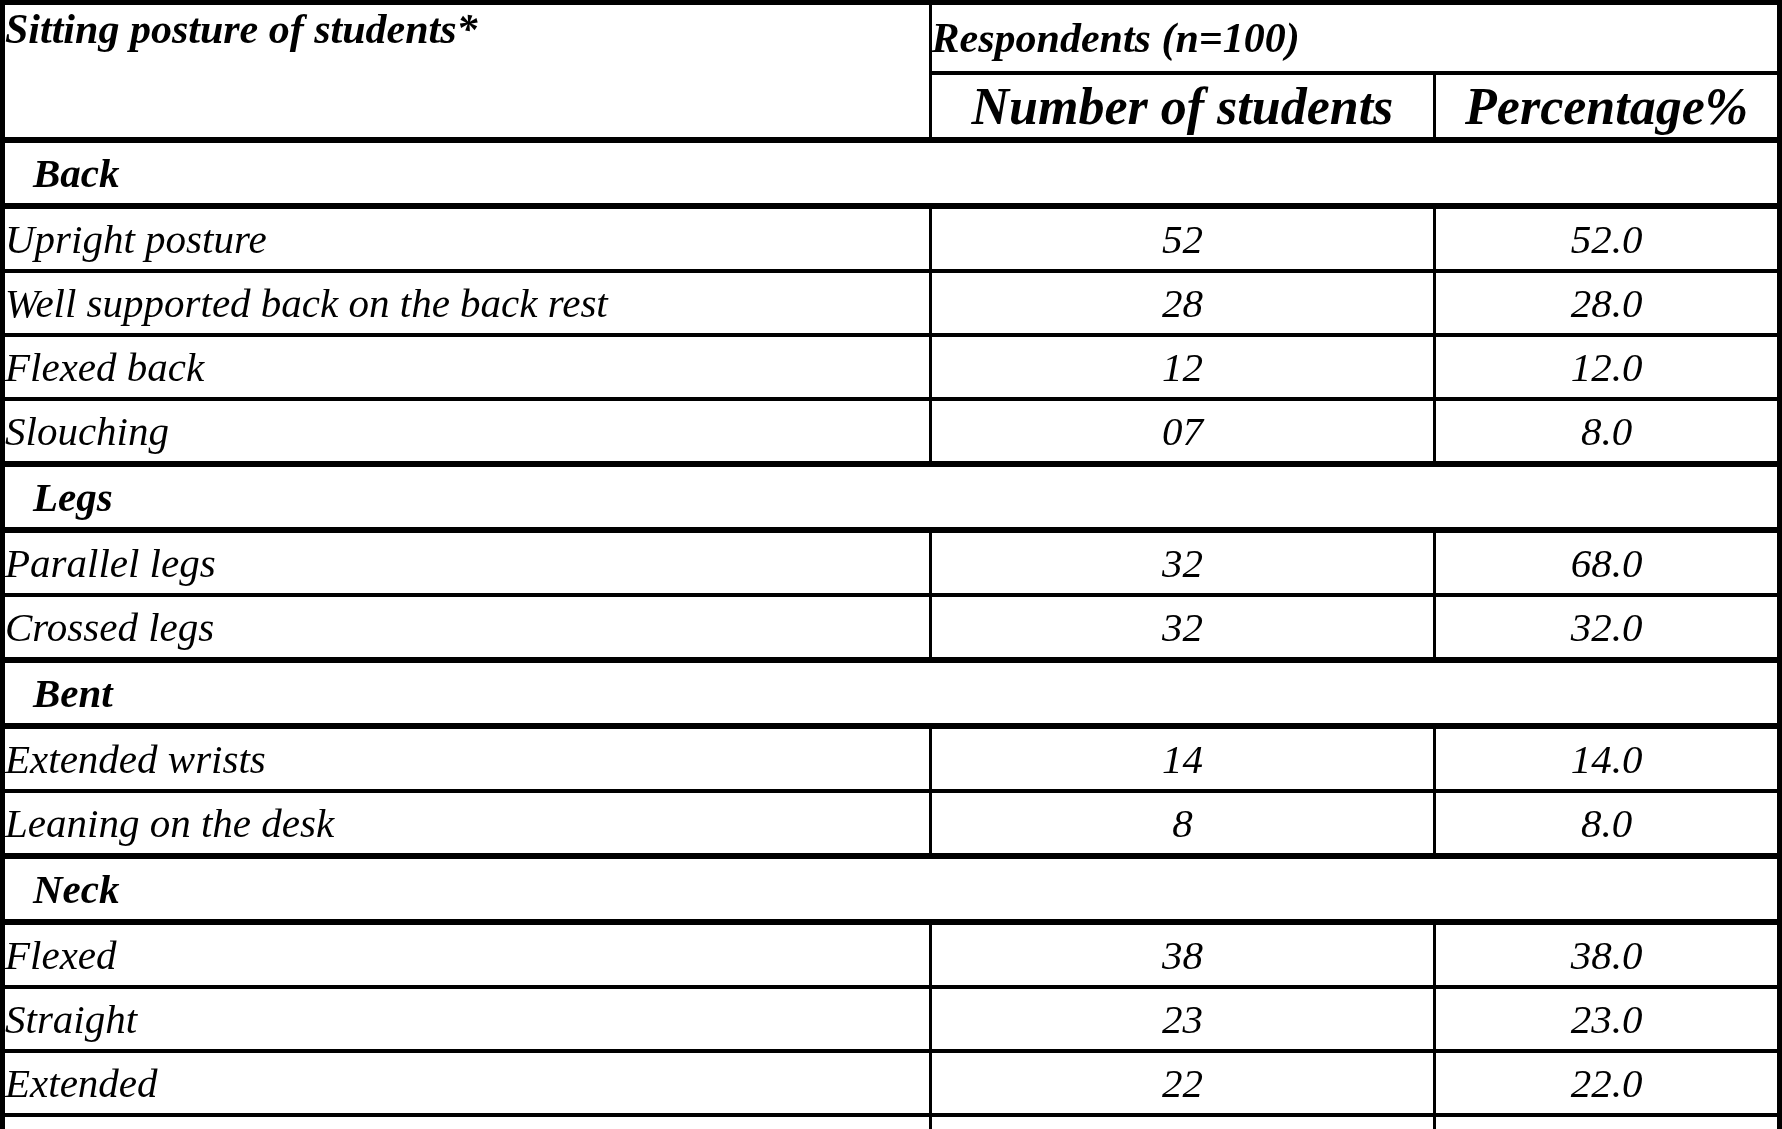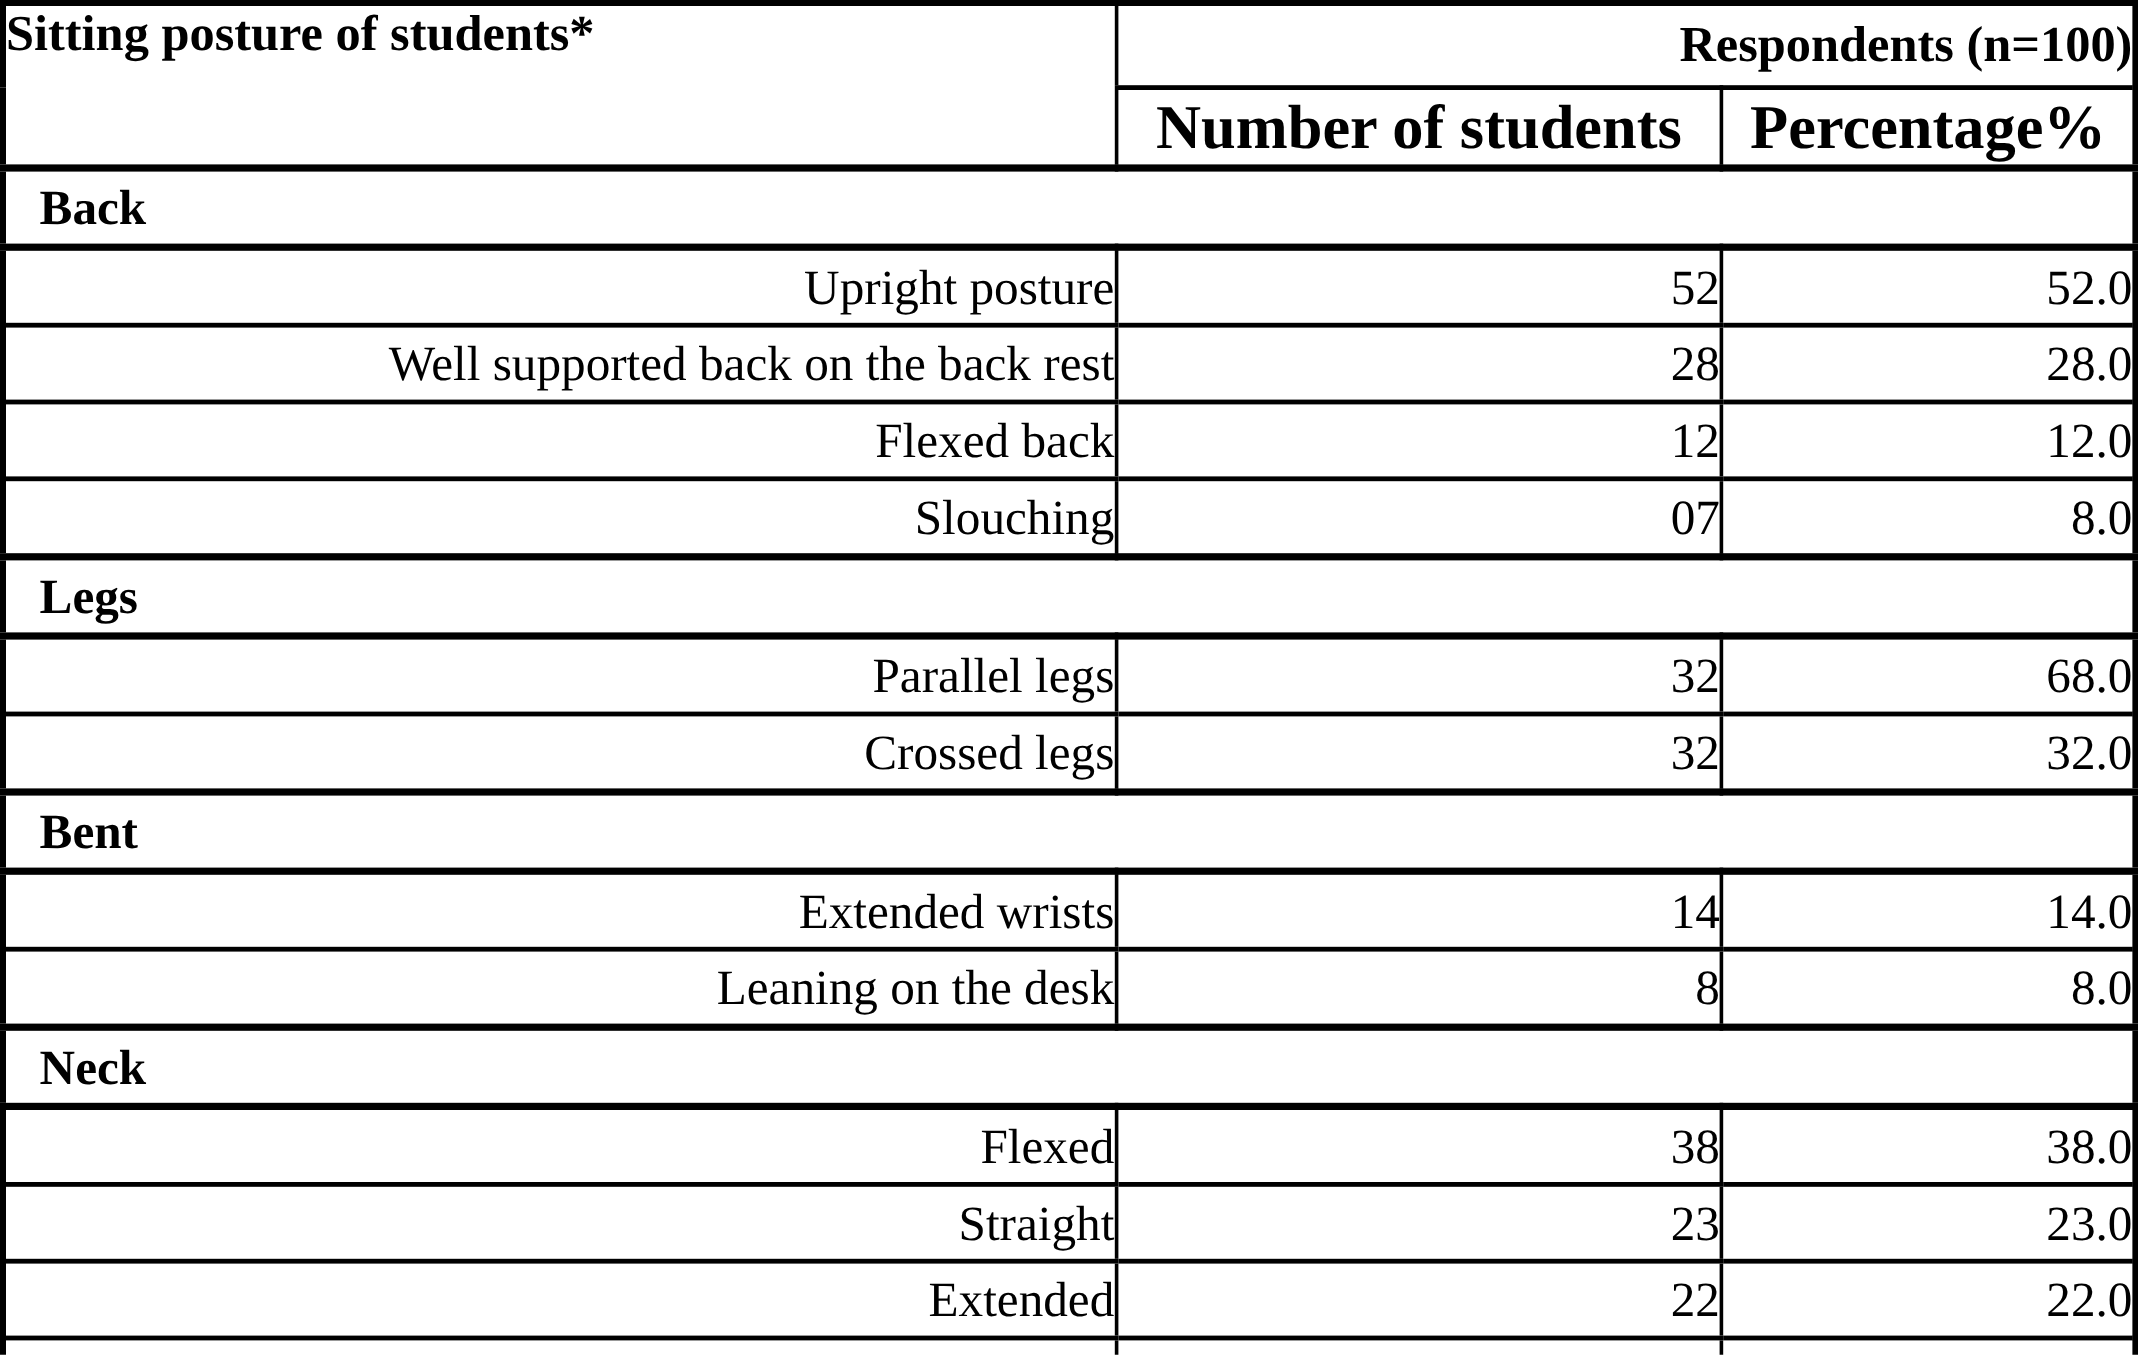"Sitting posture of students*" table.posture td, table.posture th { font-style: none -> italic }
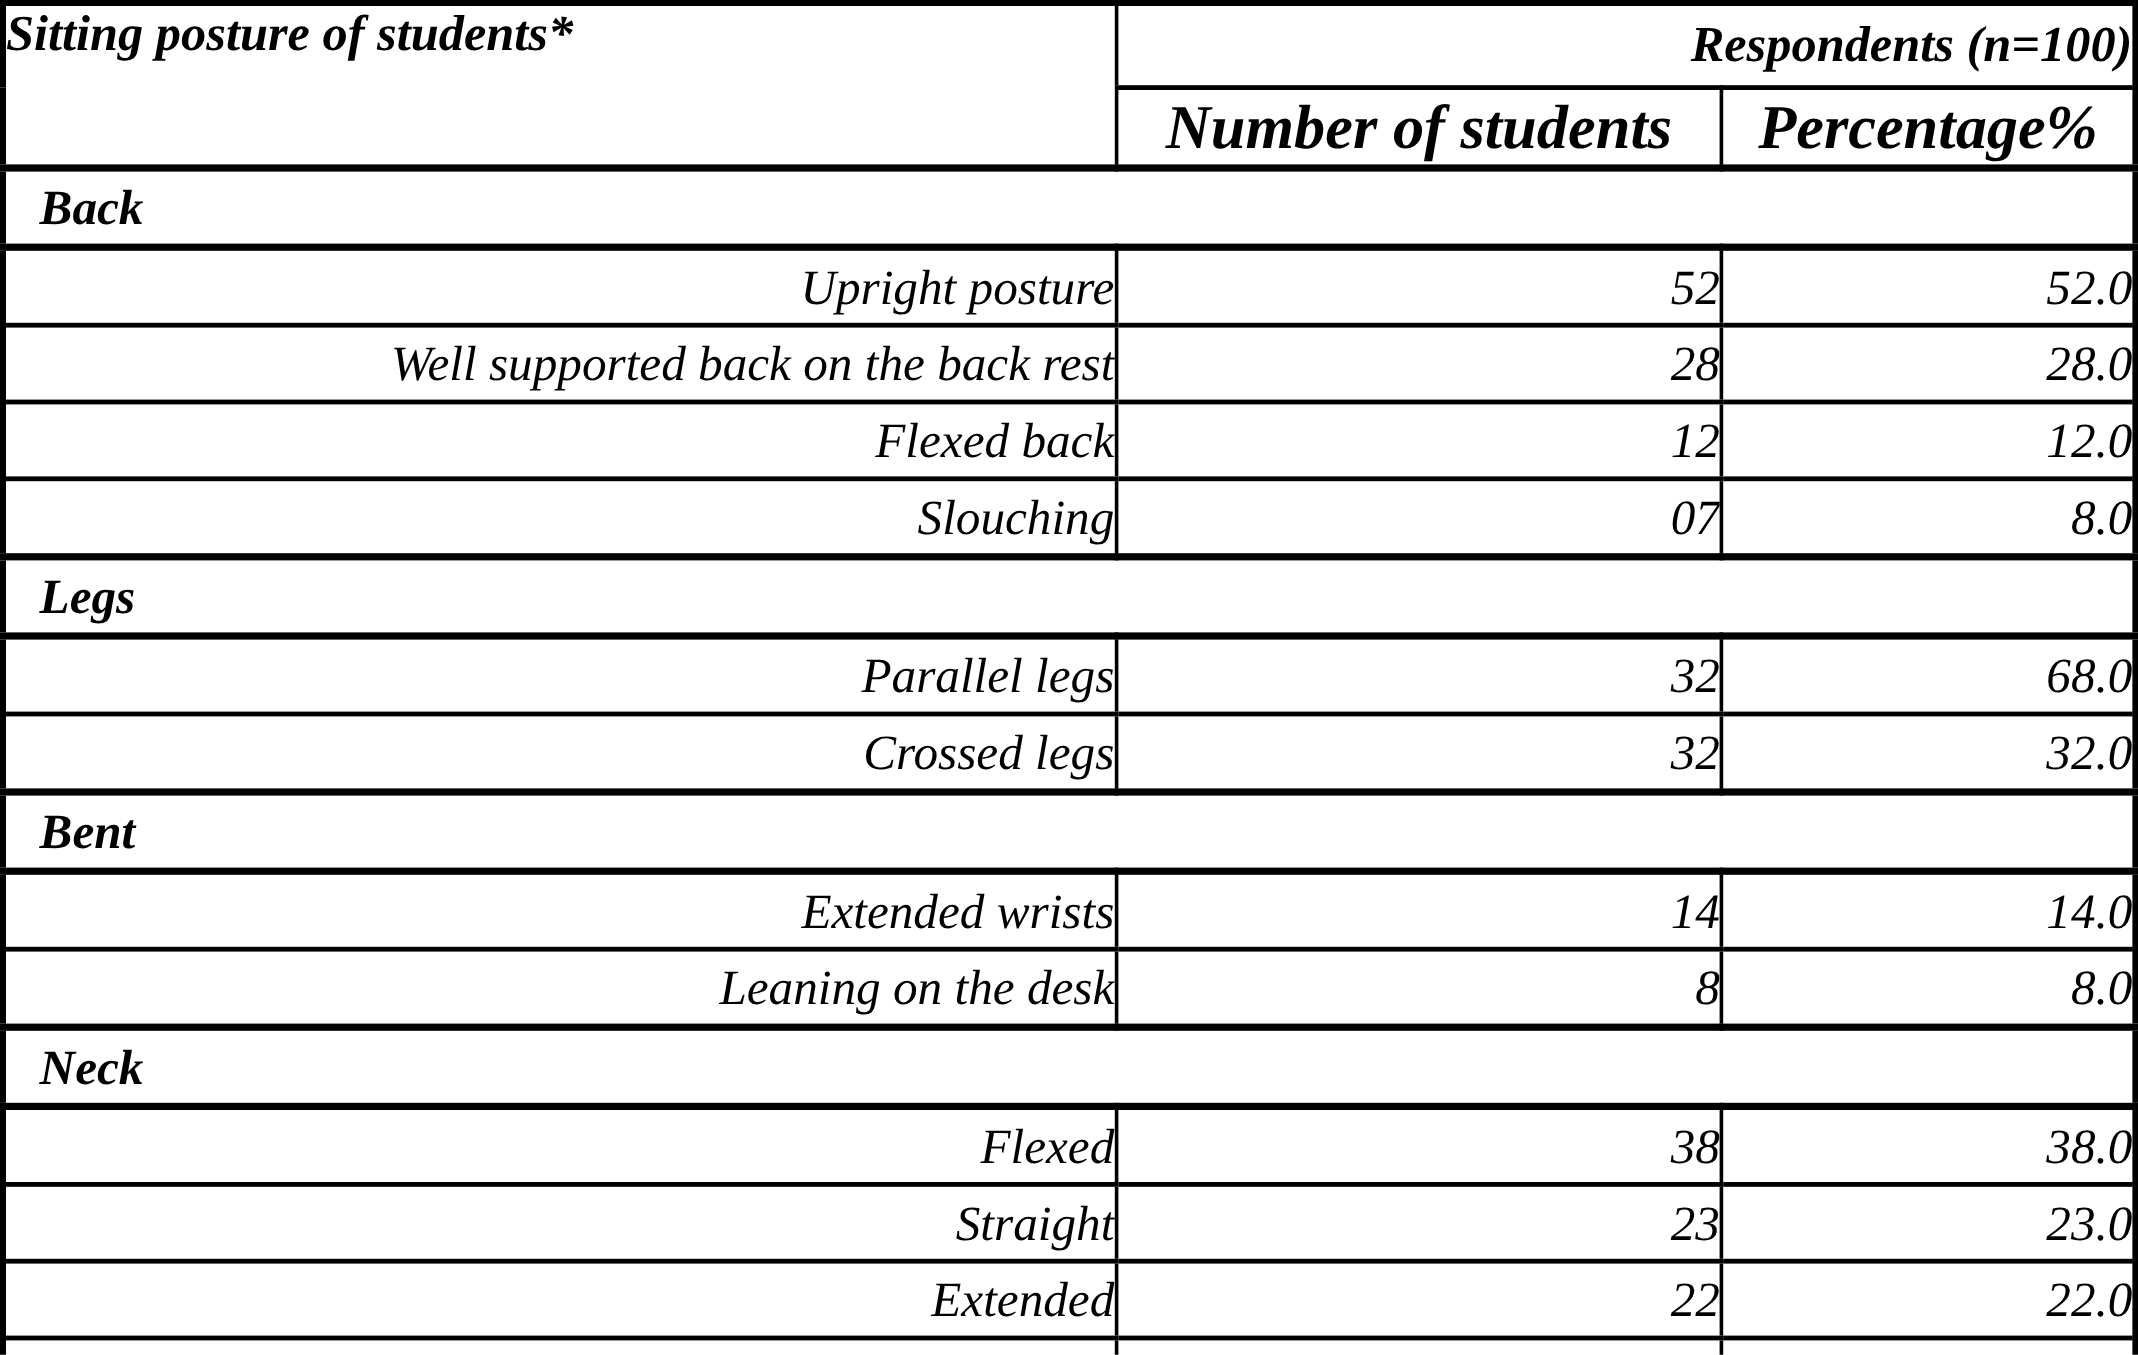"Respondents (n=100)" th.group-header { text-align: right -> left }
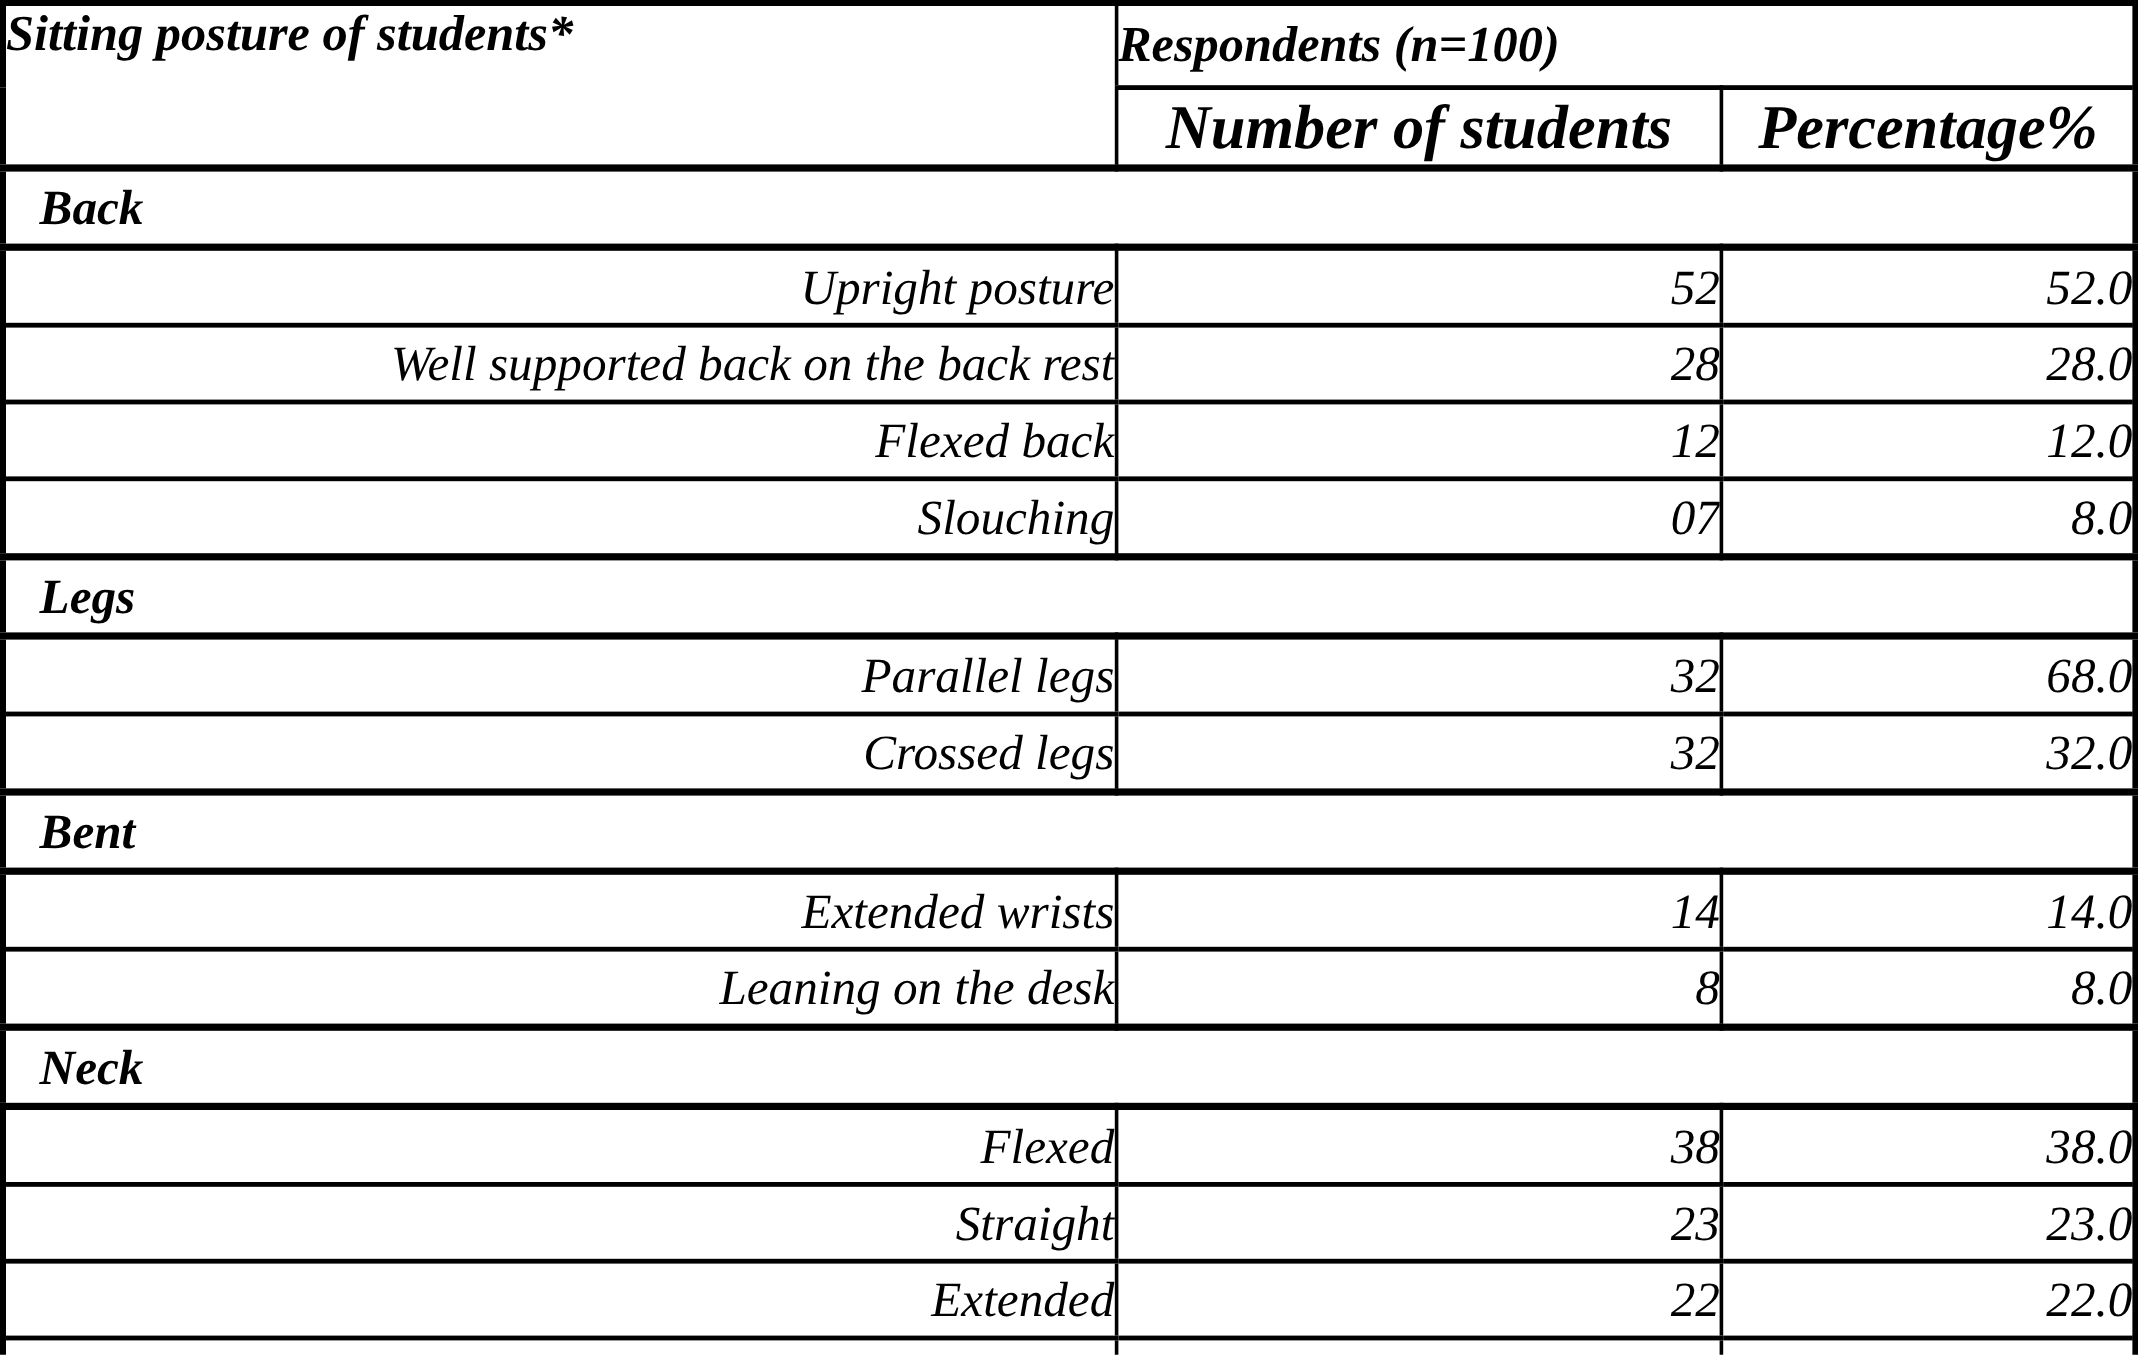"Upright posture" tr.data-row td { text-align: right -> none }
